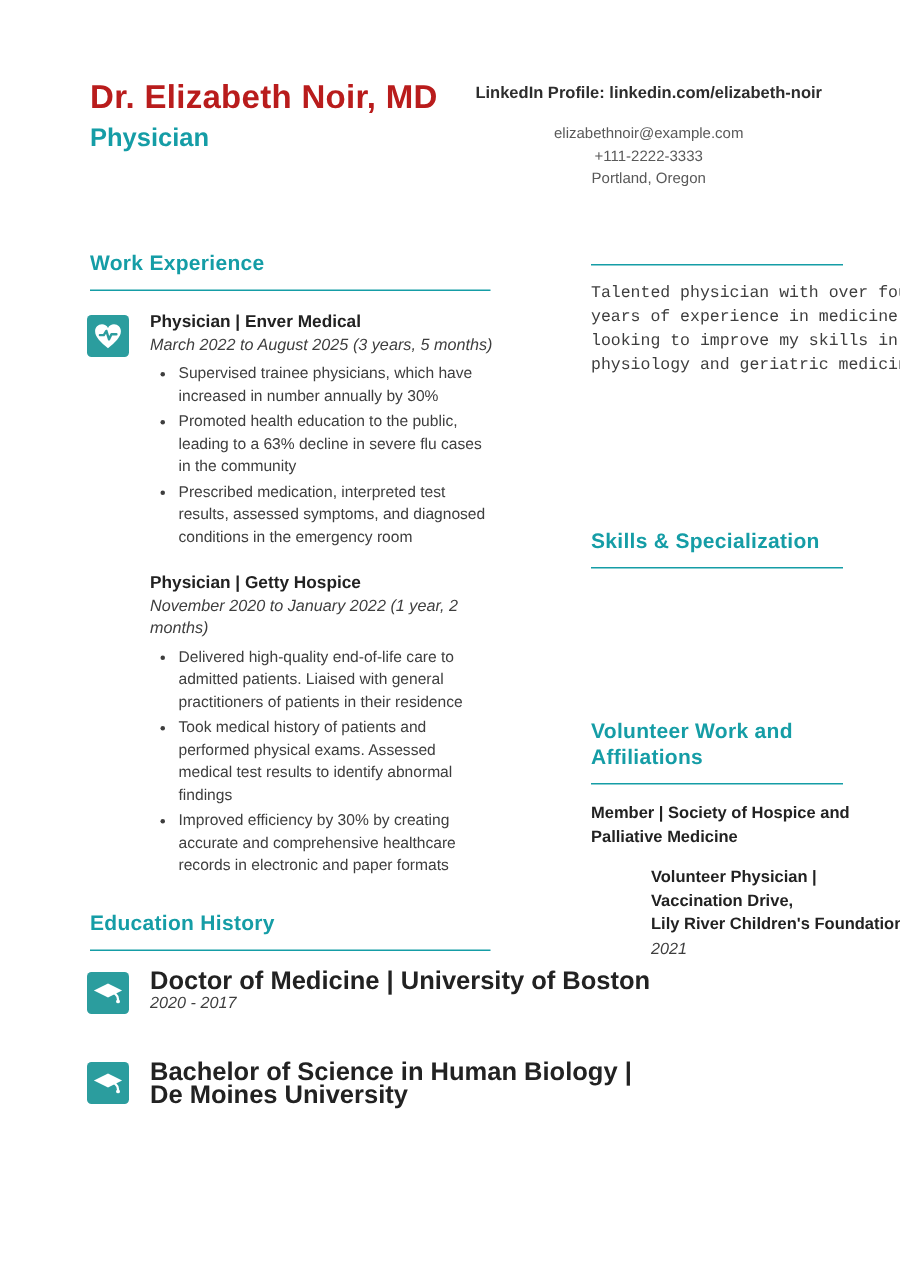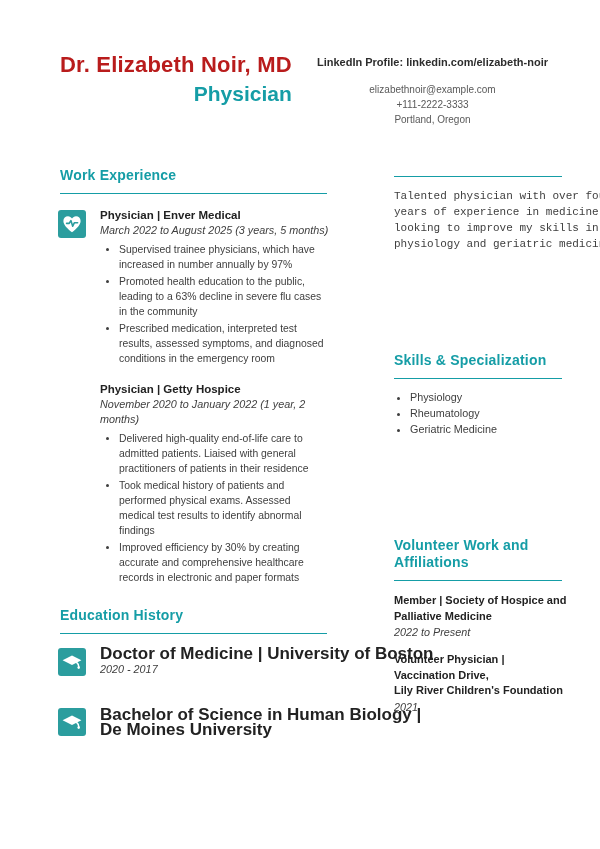"Physician" .role { font-size: 21px -> 17px; text-align: right -> none }
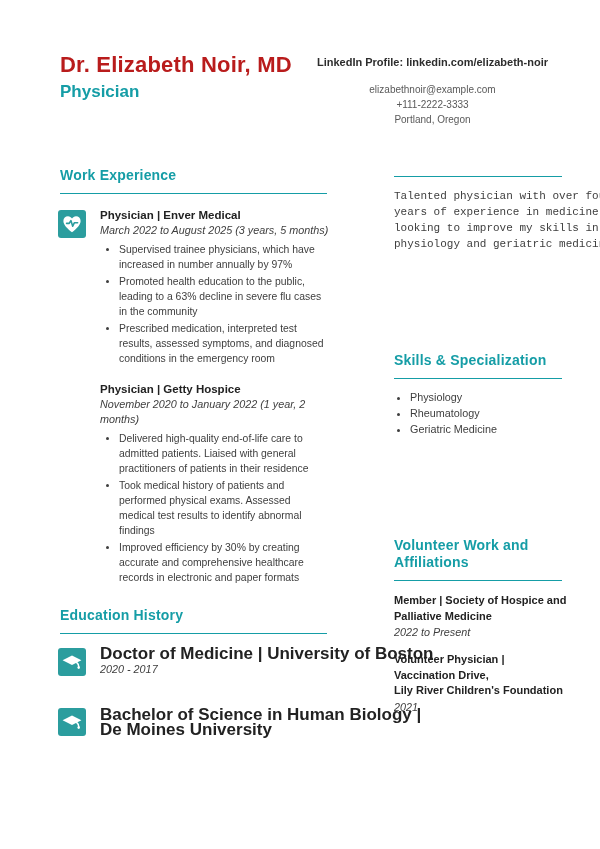"Supervised trainee physicians, which" li.ml { text: 97% -> 30% }
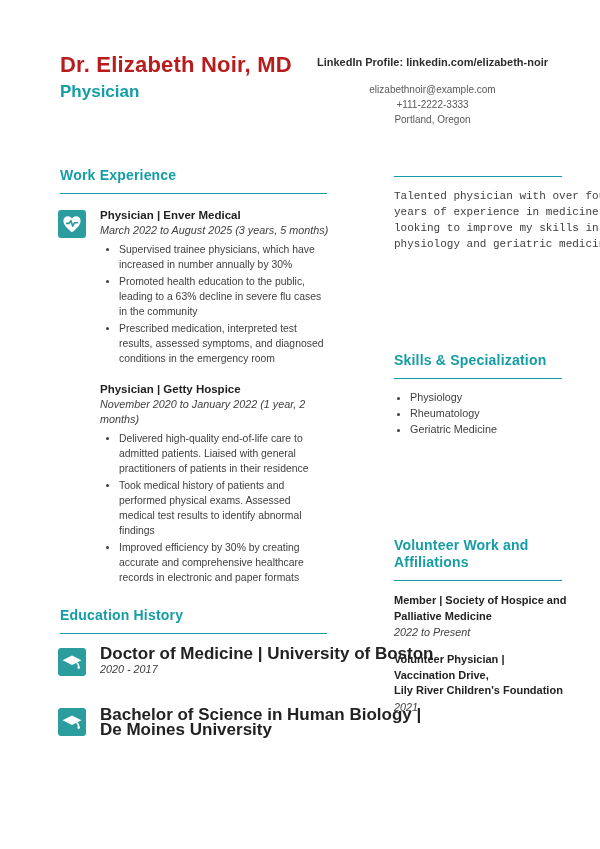"Physiology" ul { html: <ul> <li>Physiology</li> <li>Rheumatology</li> <li>Geriatric Medicine</li> </ul> -> none }
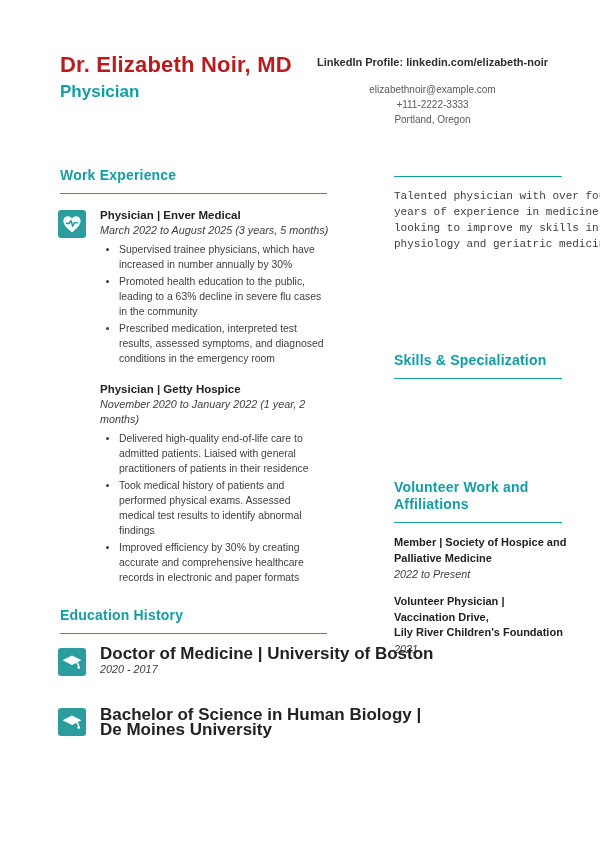"2022 to Present" div.dates { html: <div>2022 to Present</div> -> none }
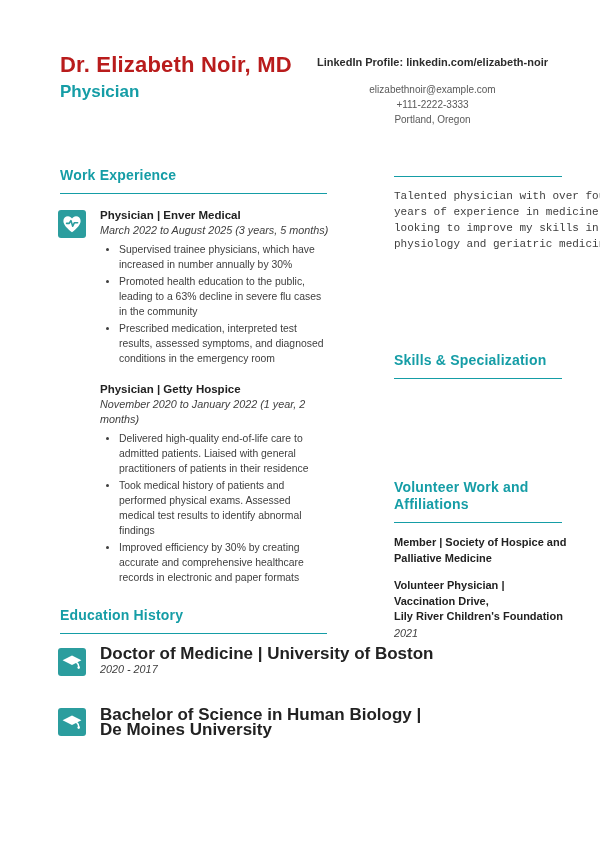"Volunteer Physician |" .v-item.mt2 { margin-left: none -> 40px }
